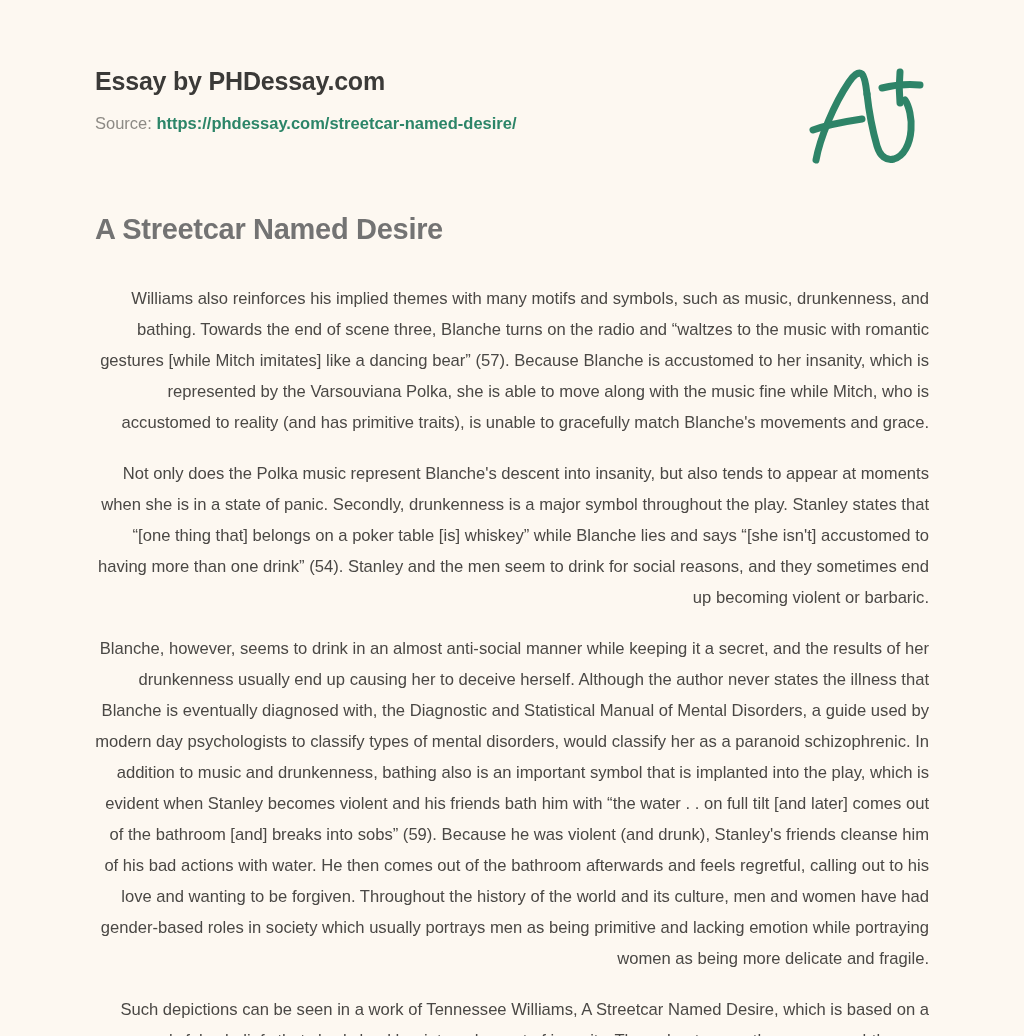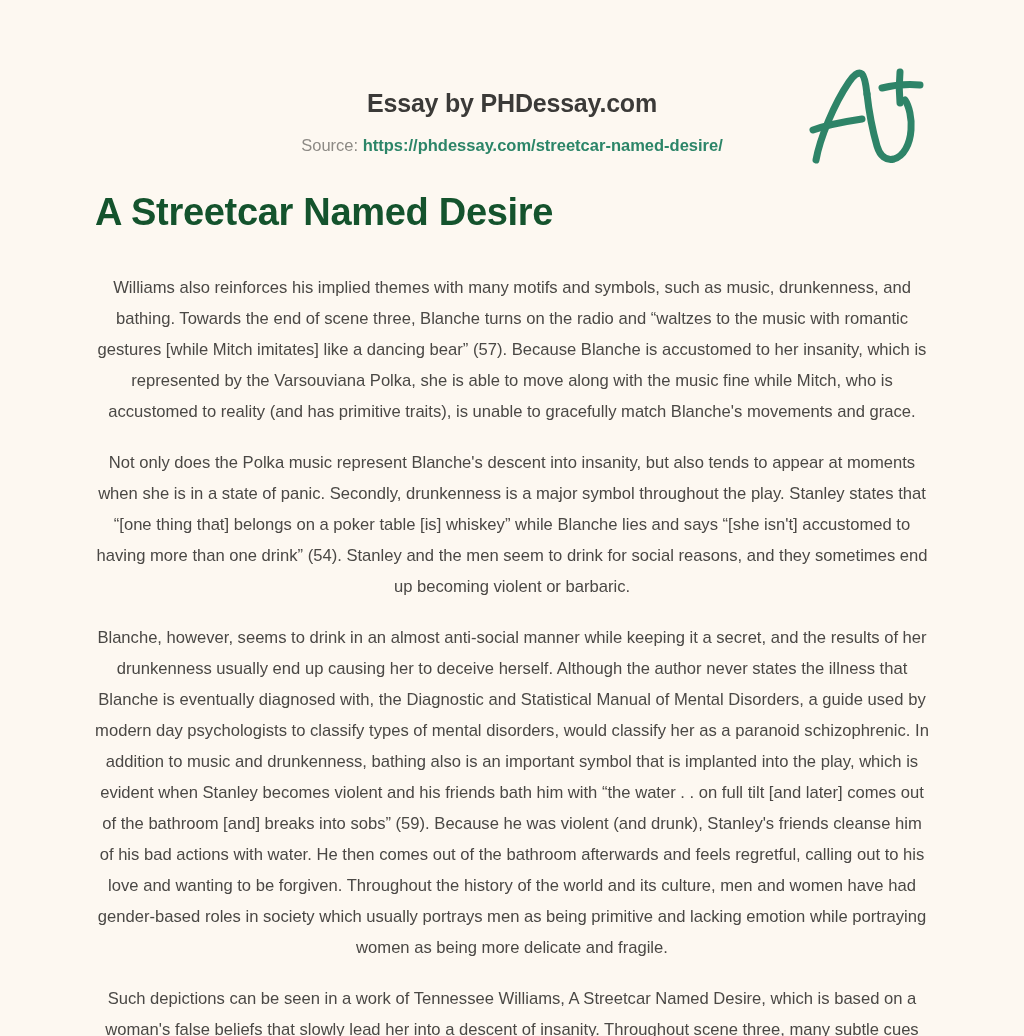"Essay by PHDessay.com" .header { padding-top: 88px -> 66px; text-align: center -> none }
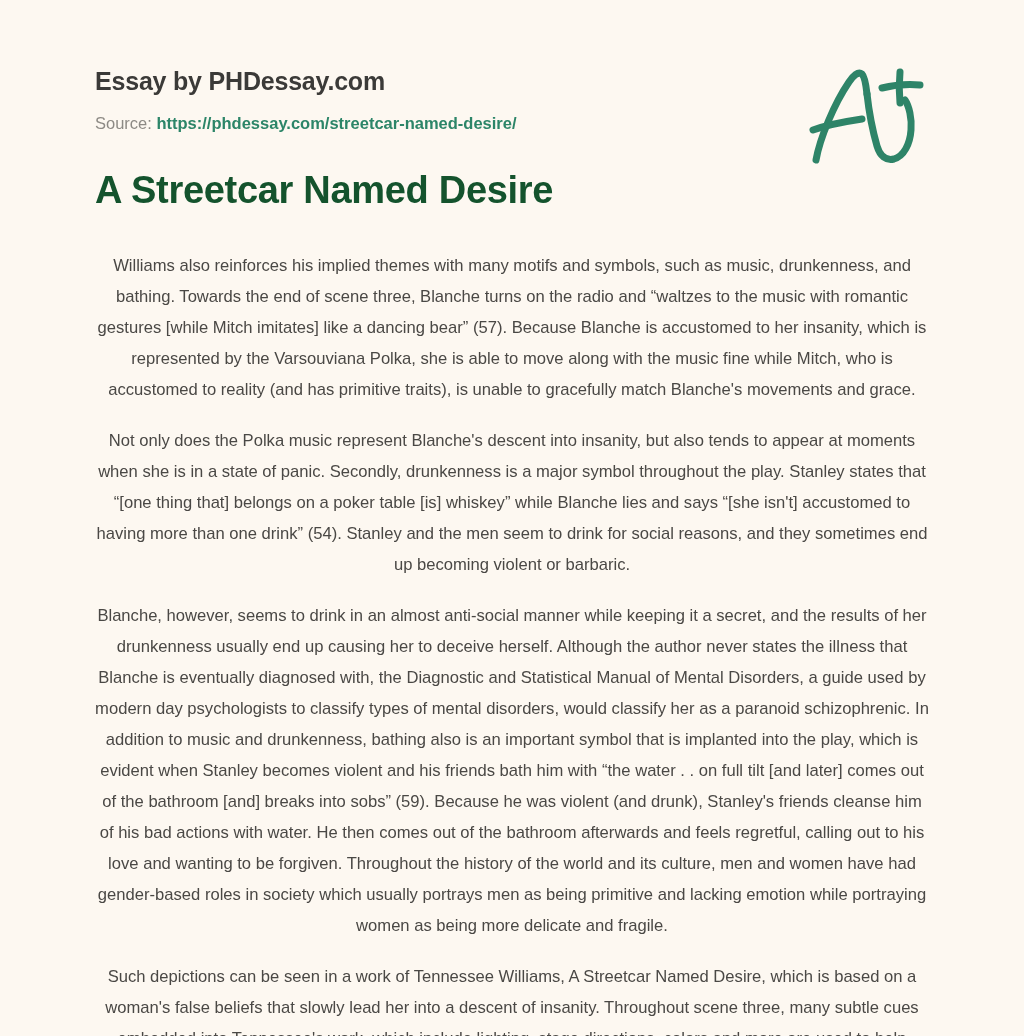"A Streetcar Named Desire" .doc-title { color: #14532d -> #737373; font-size: 38px -> 29px; margin-top: 33px -> 77px }
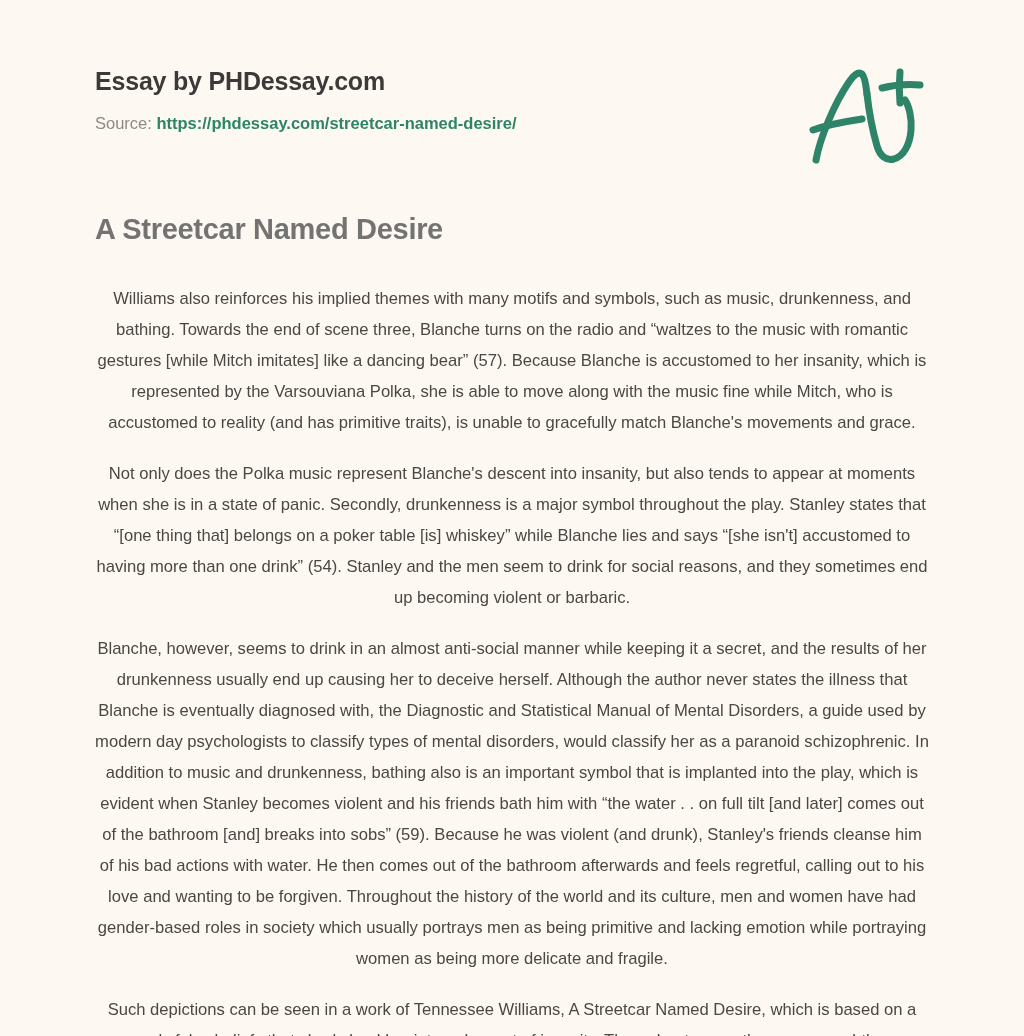"Williams also reinforces his implied" .para { text-align: center -> right }
